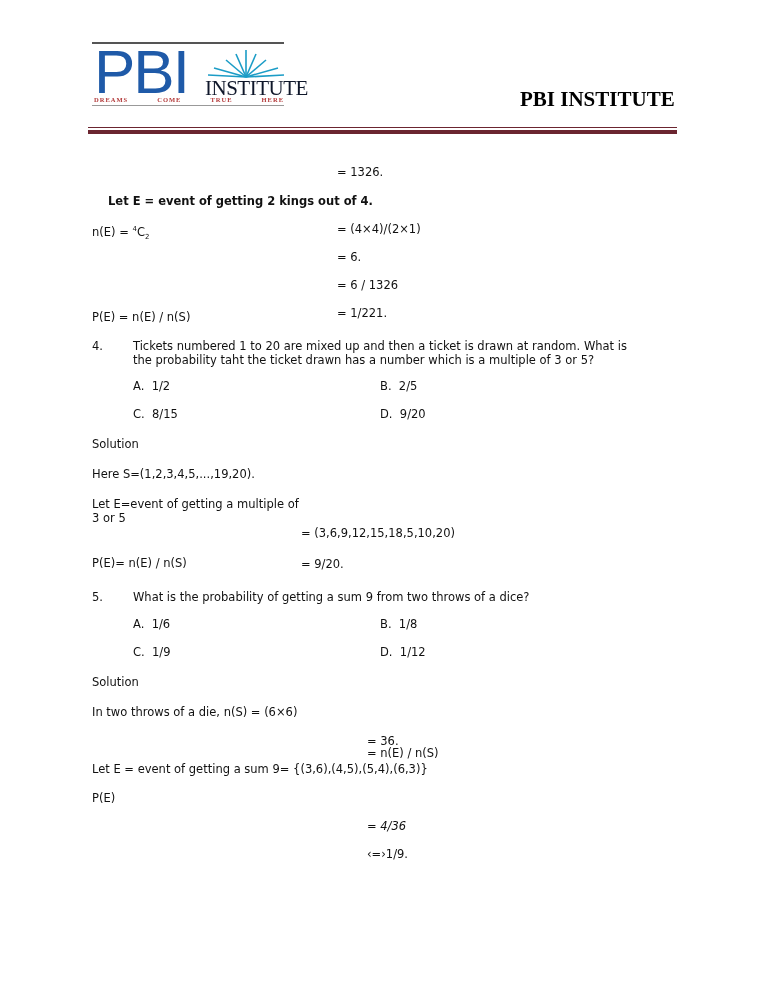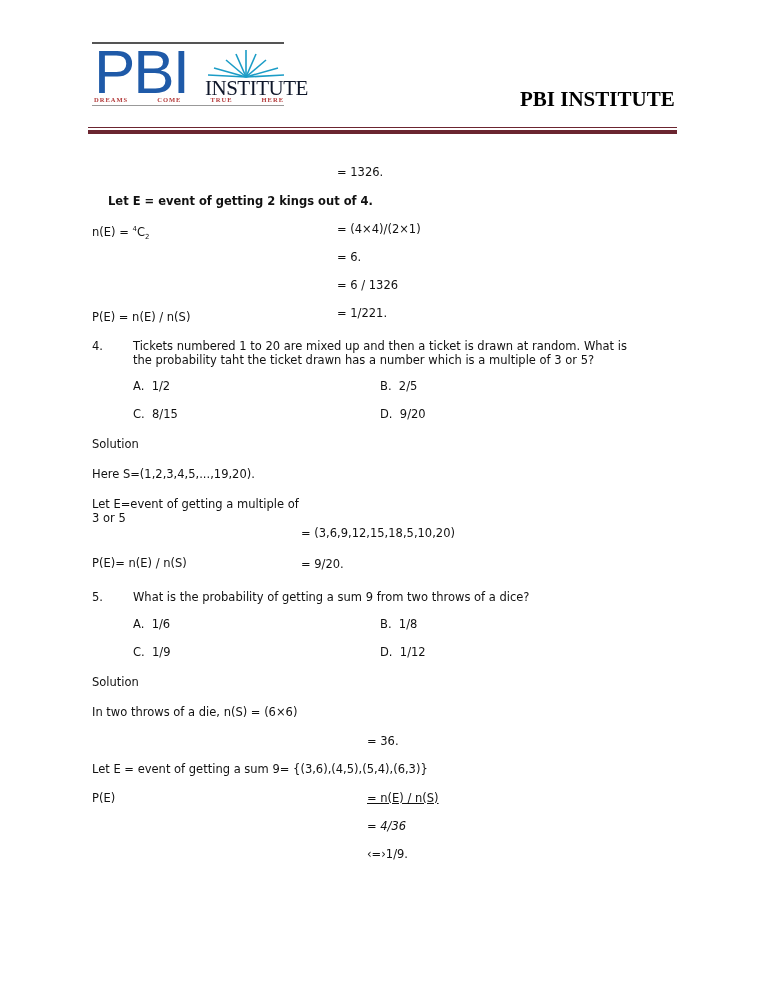"= n(E) / n(S)" div.abs { text-decoration: underline -> none; top: 791px -> 746px }
